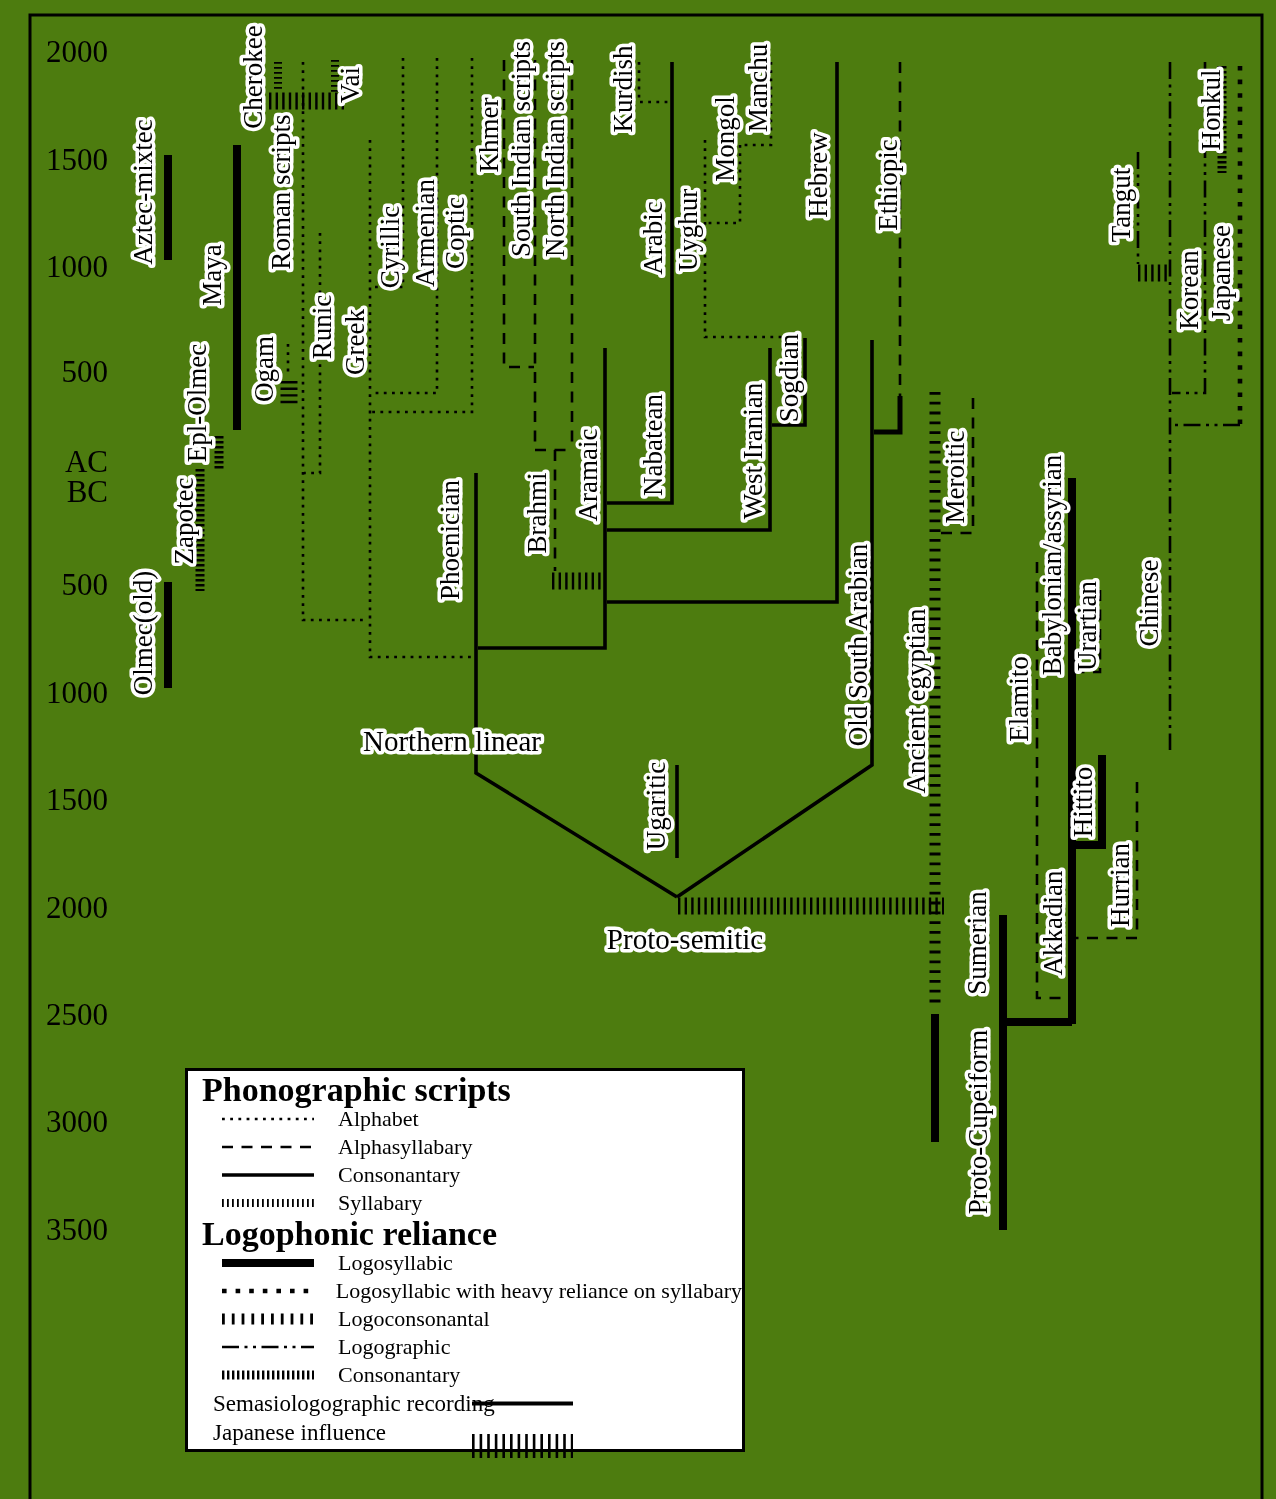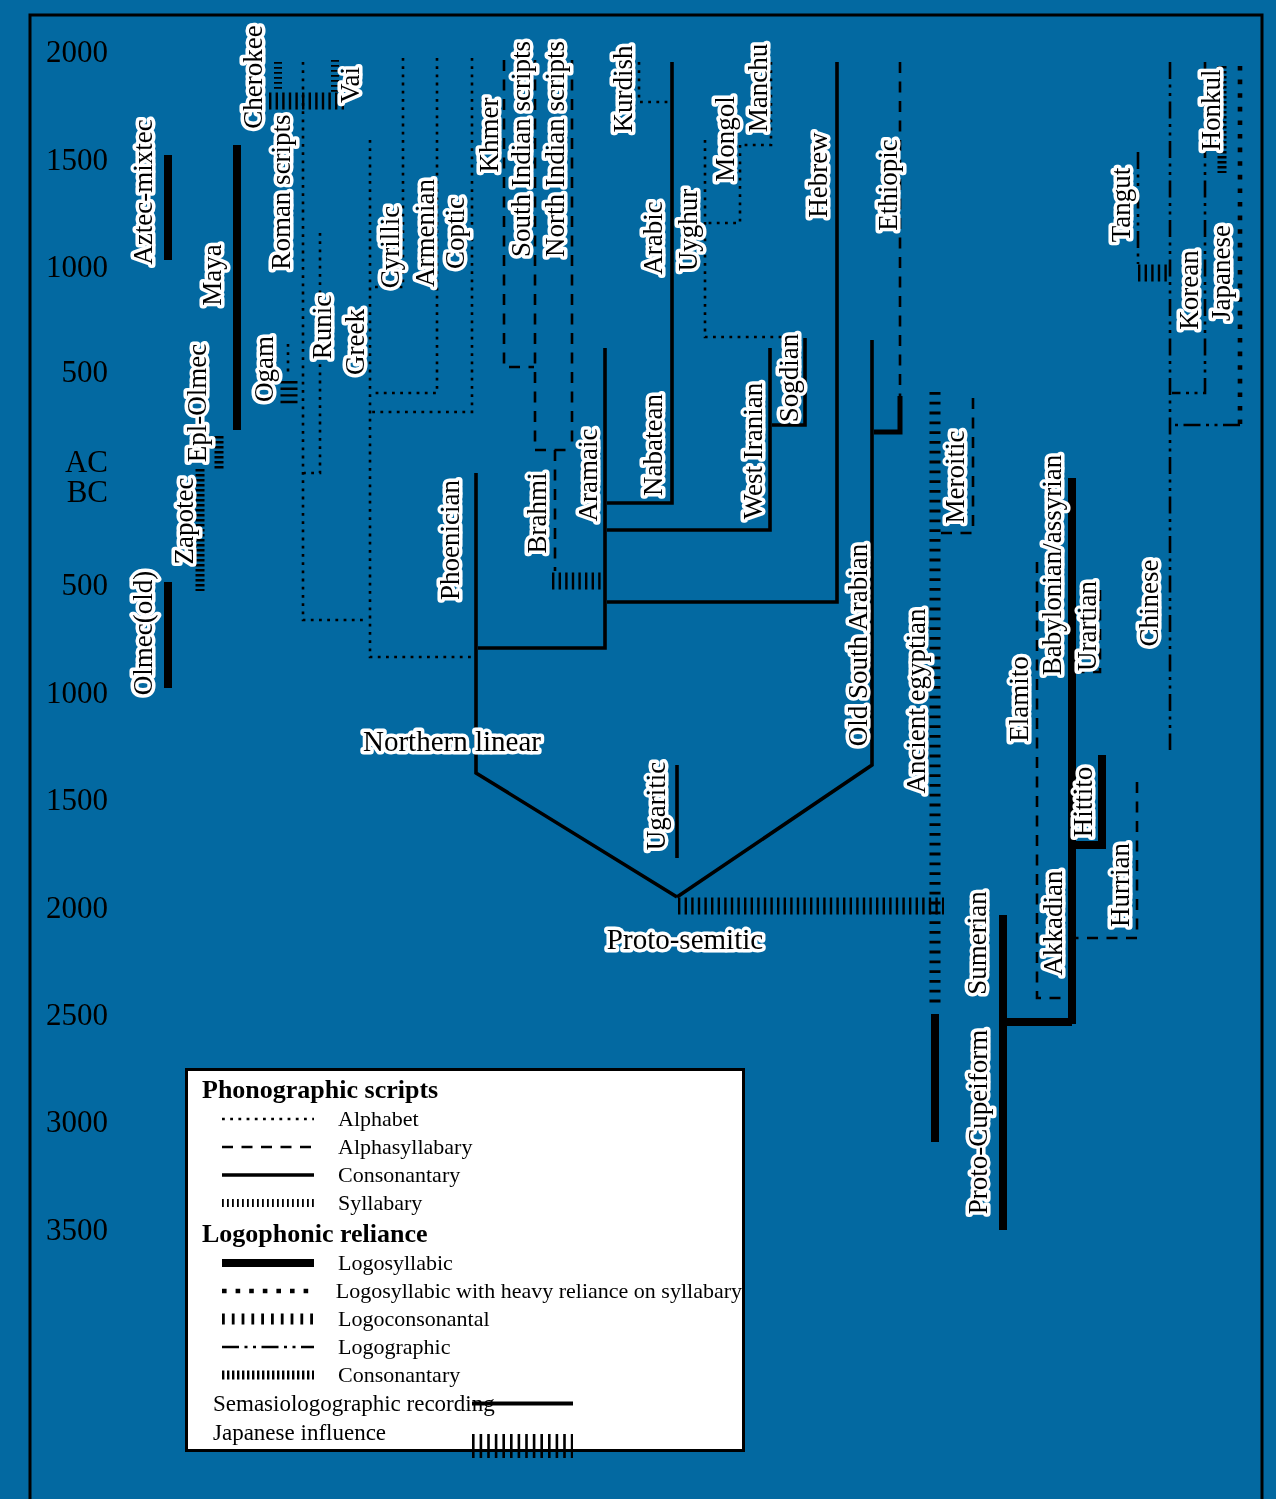"2000" .stage { background: #0369a1 -> #4d7c0f }
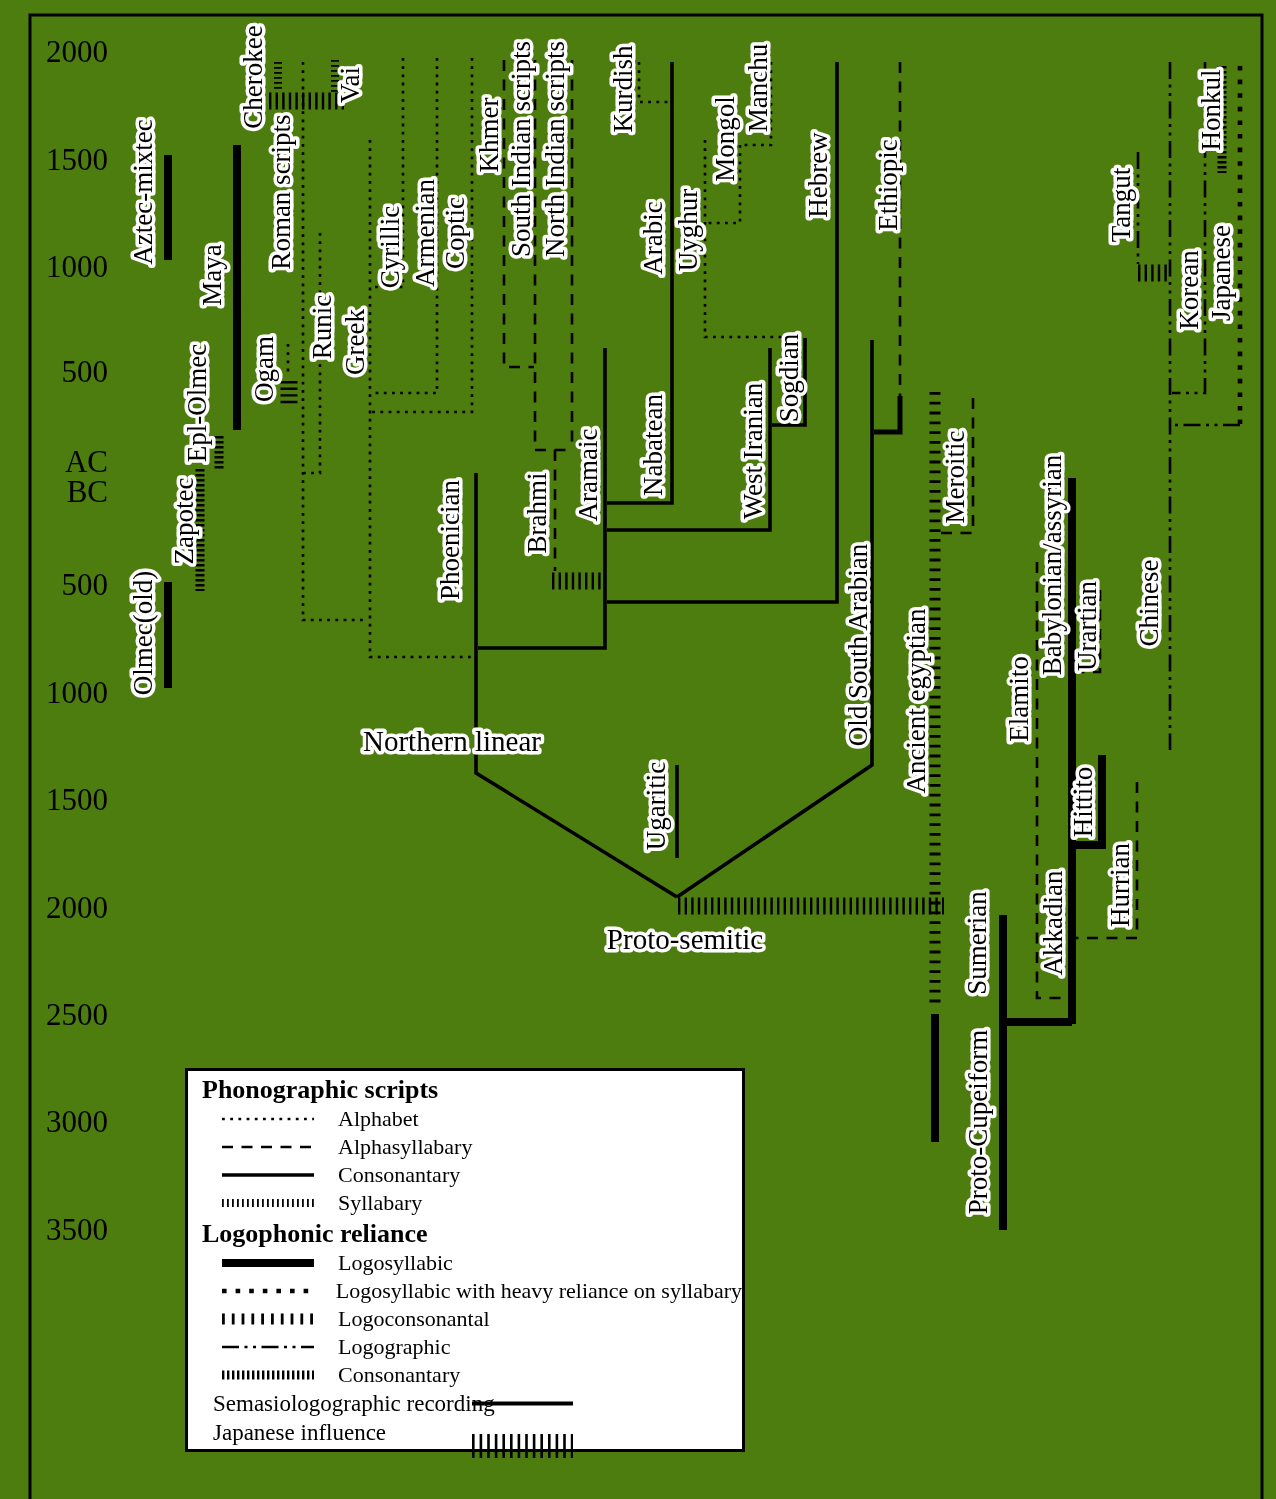"Phonographic scripts" .lg-heading { font-size: 26px -> 34px }
